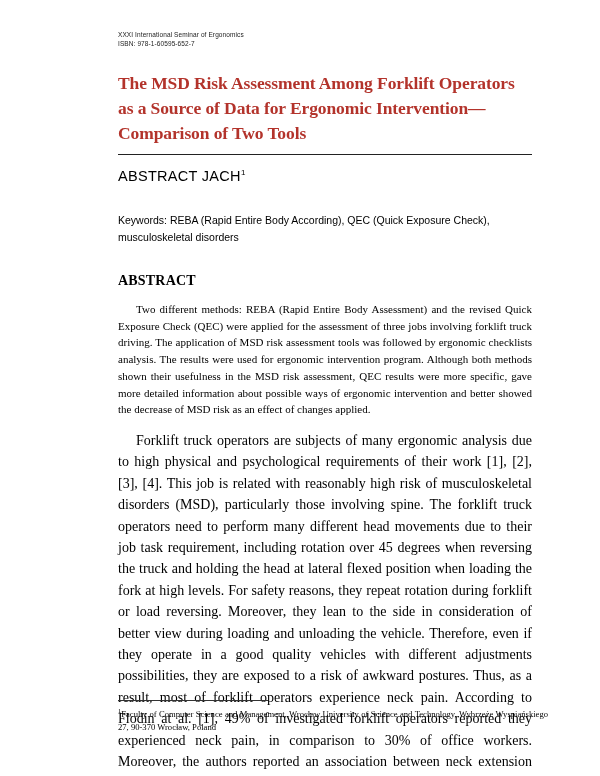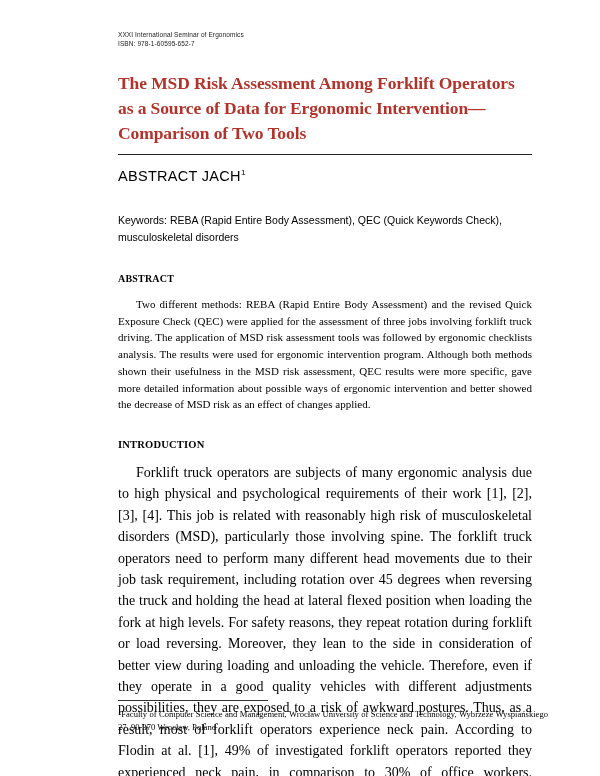"Keywords: REBA (Rapid Entire Body" div.keywords { text: Assessment), QEC (Quick Keywords -> According), QEC (Quick Exposure }
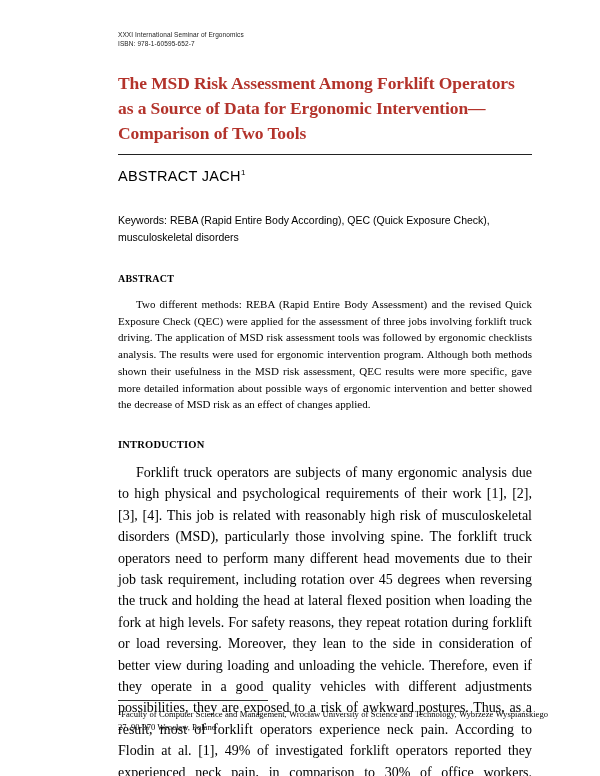"ABSTRACT" .section-head { font-size: 10px -> 14px }
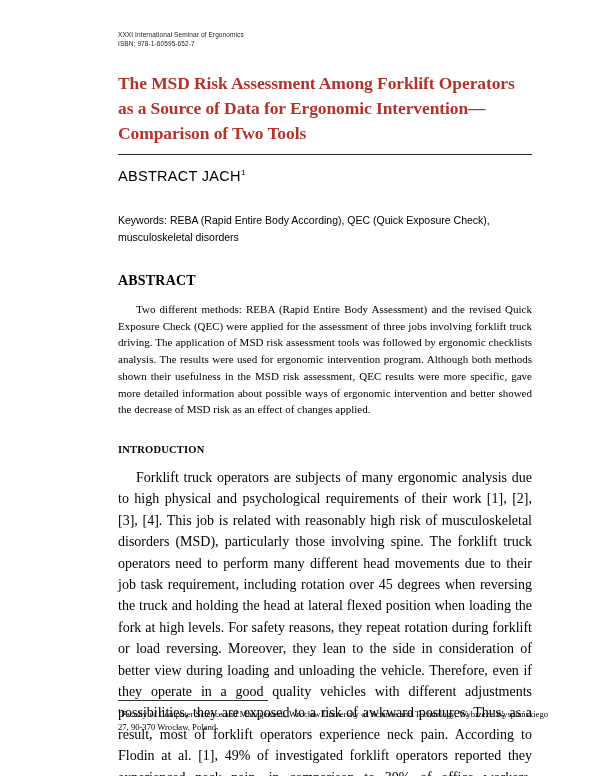"INTRODUCTION" div.intro-head { html: <div>INTRODUCTION</div> -> none }
